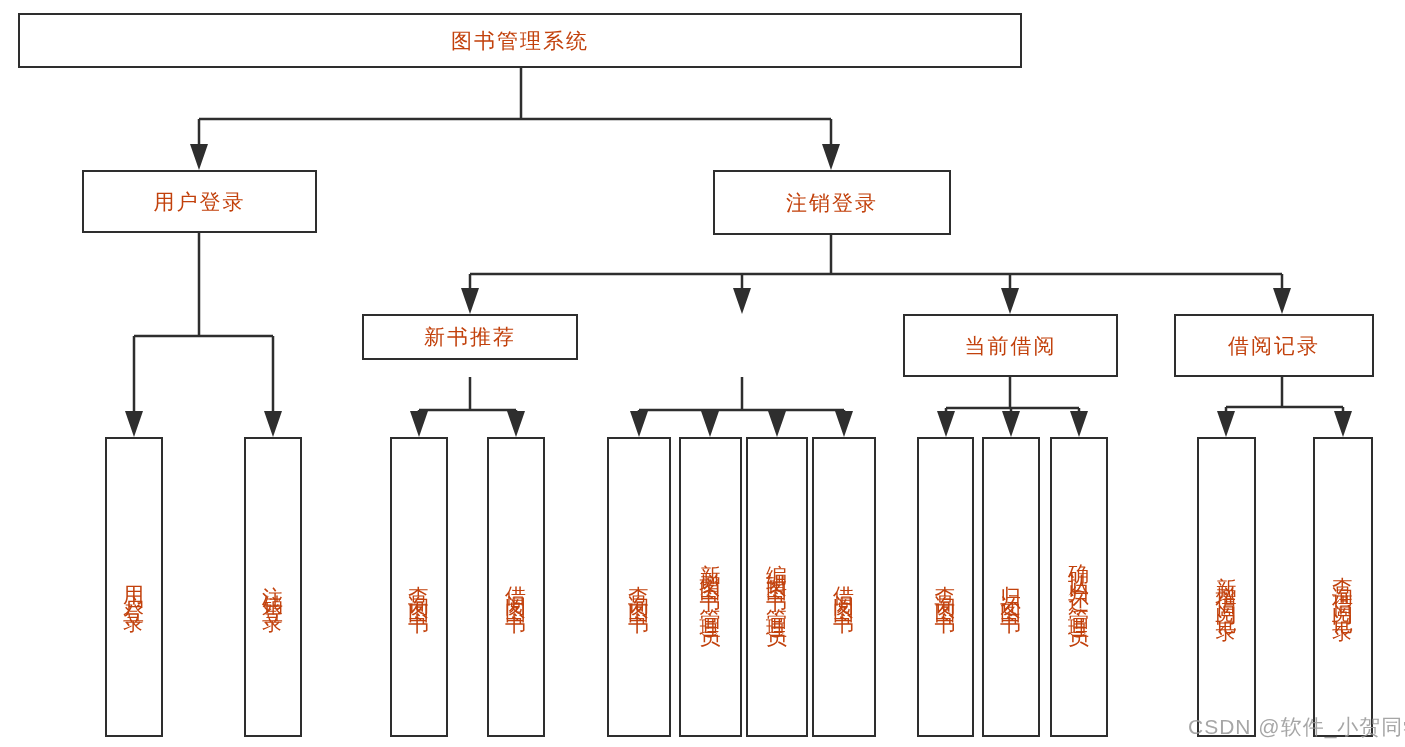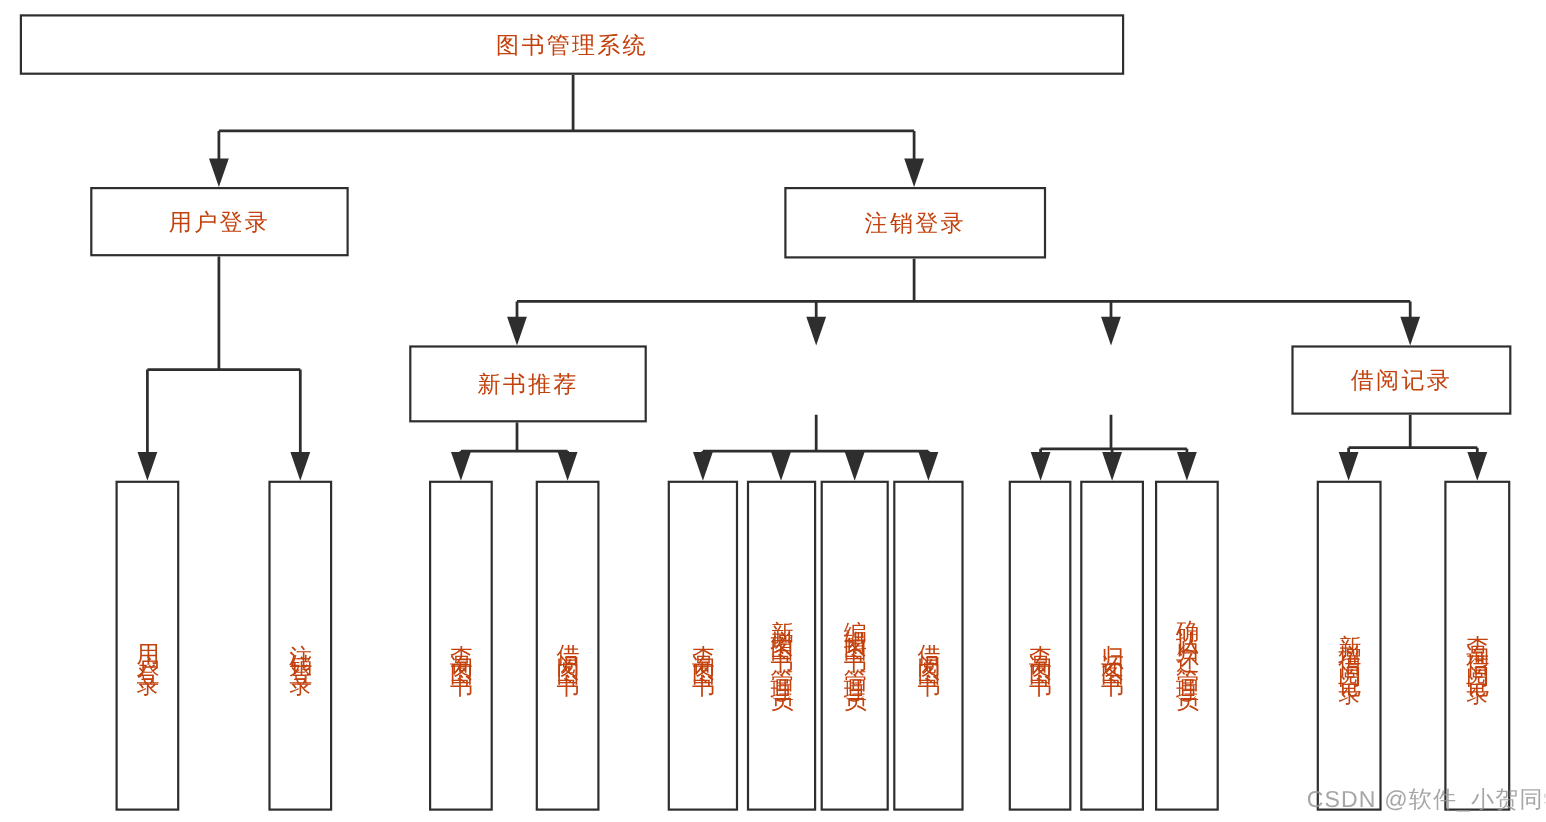"新书推荐" div.node { height: 70px -> 46px; left: 372px -> 362px }
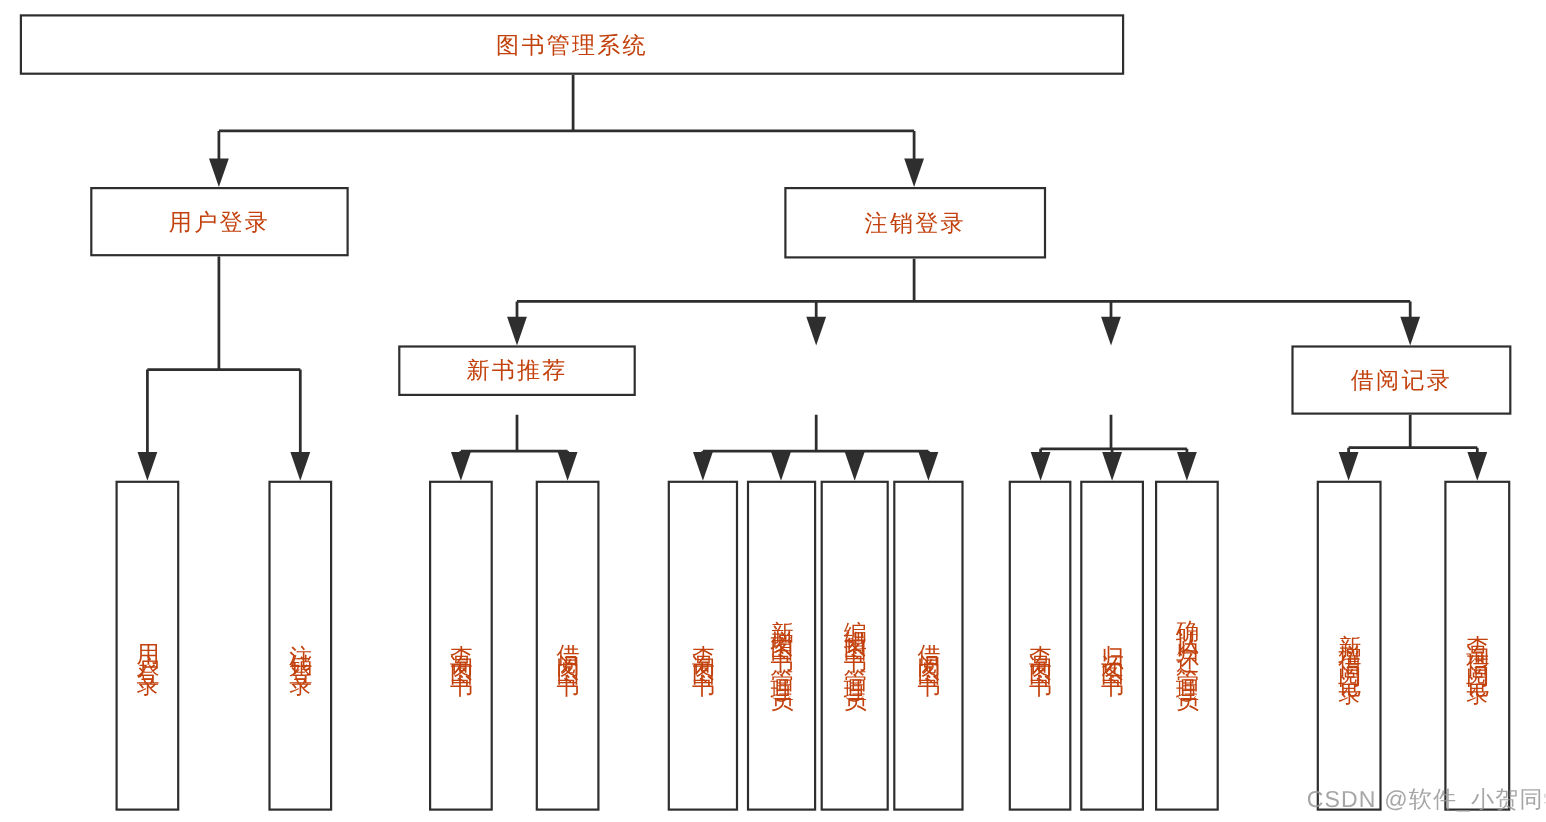"当前借阅" div.node { html: none -> <div> <span>当前借阅</span> </div> }
